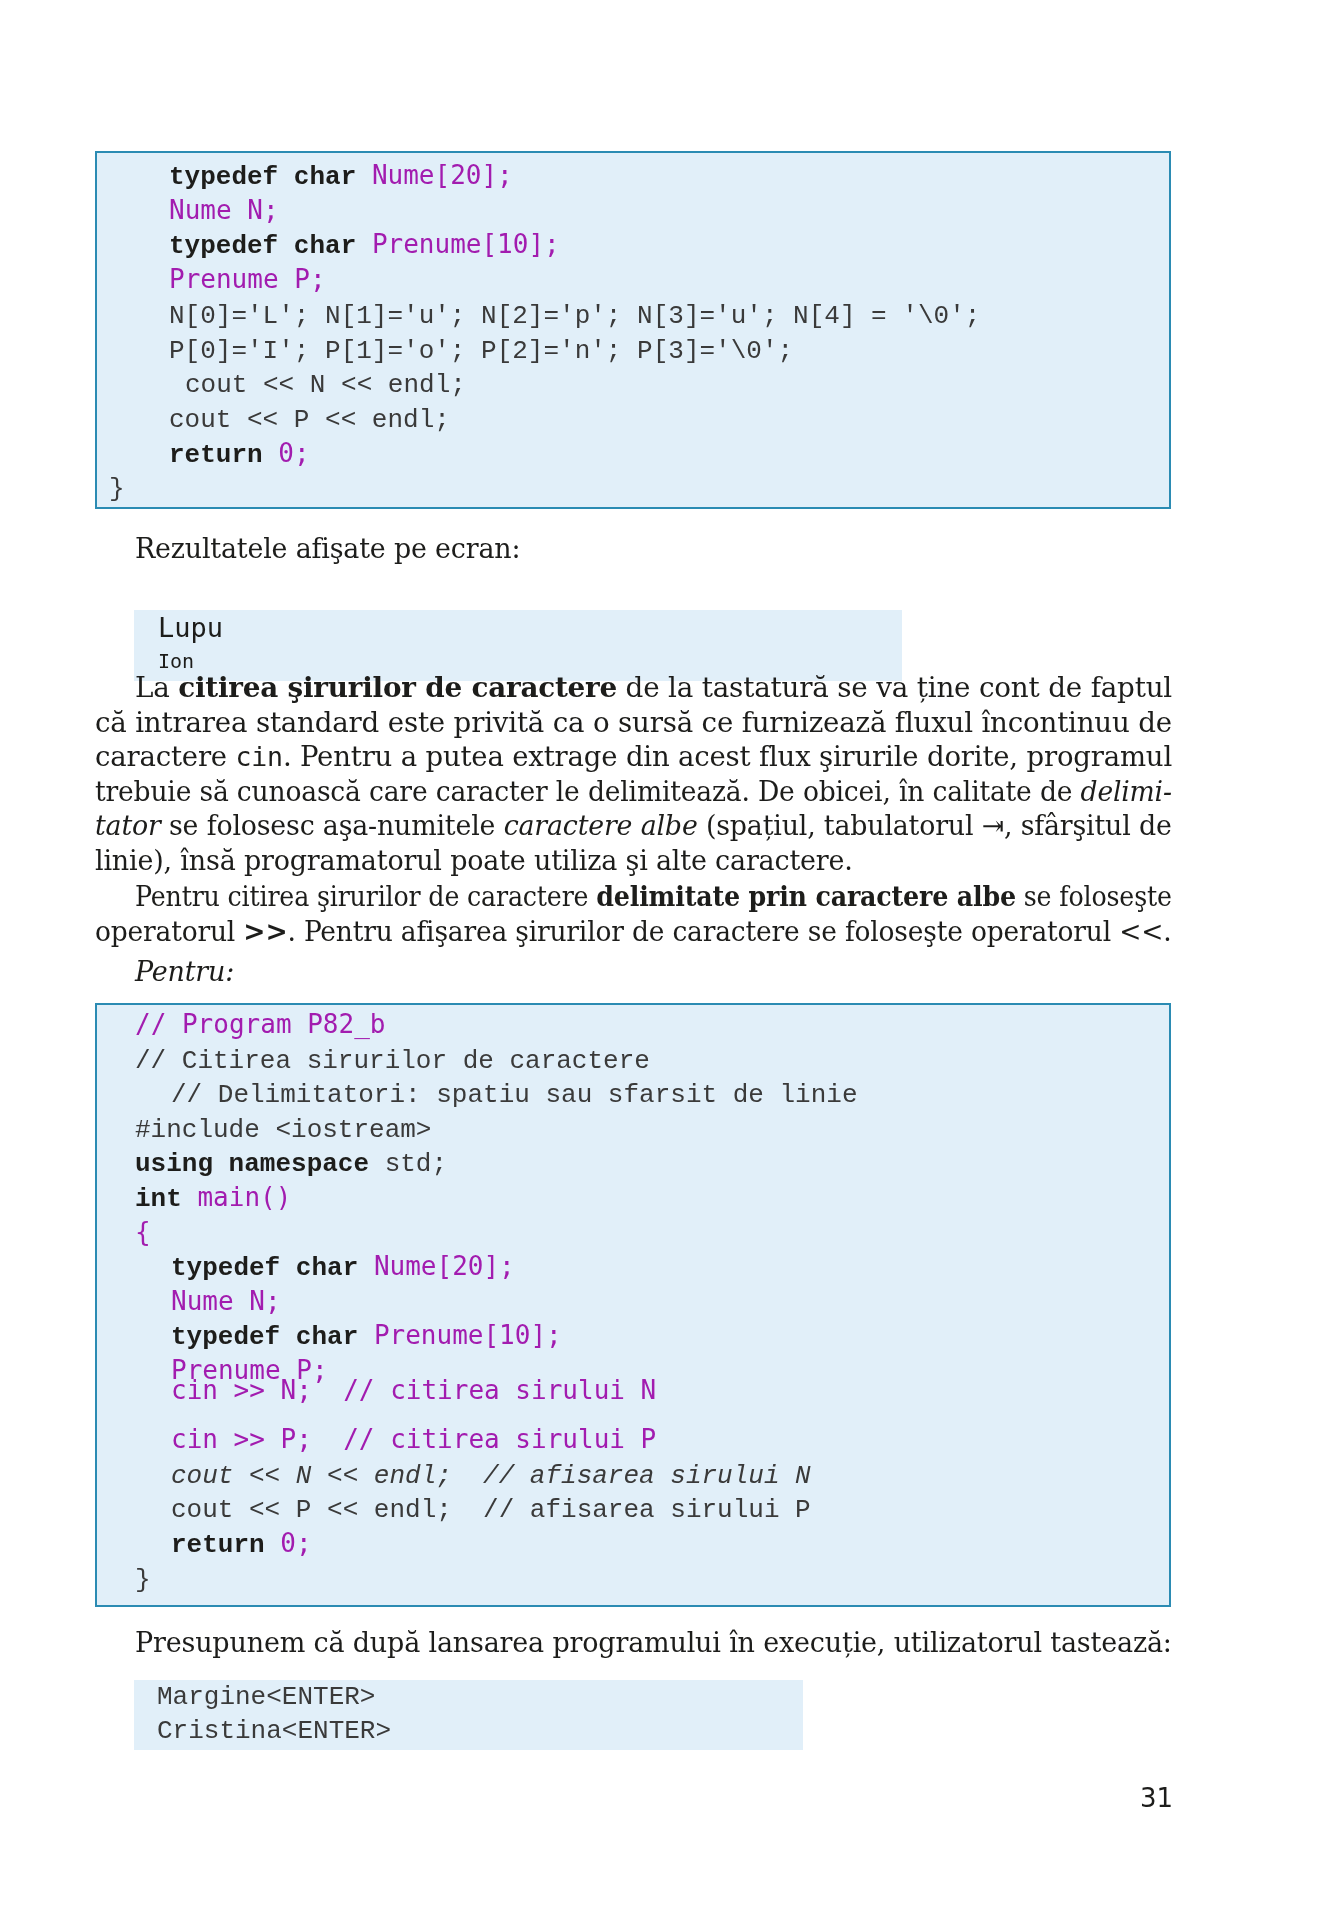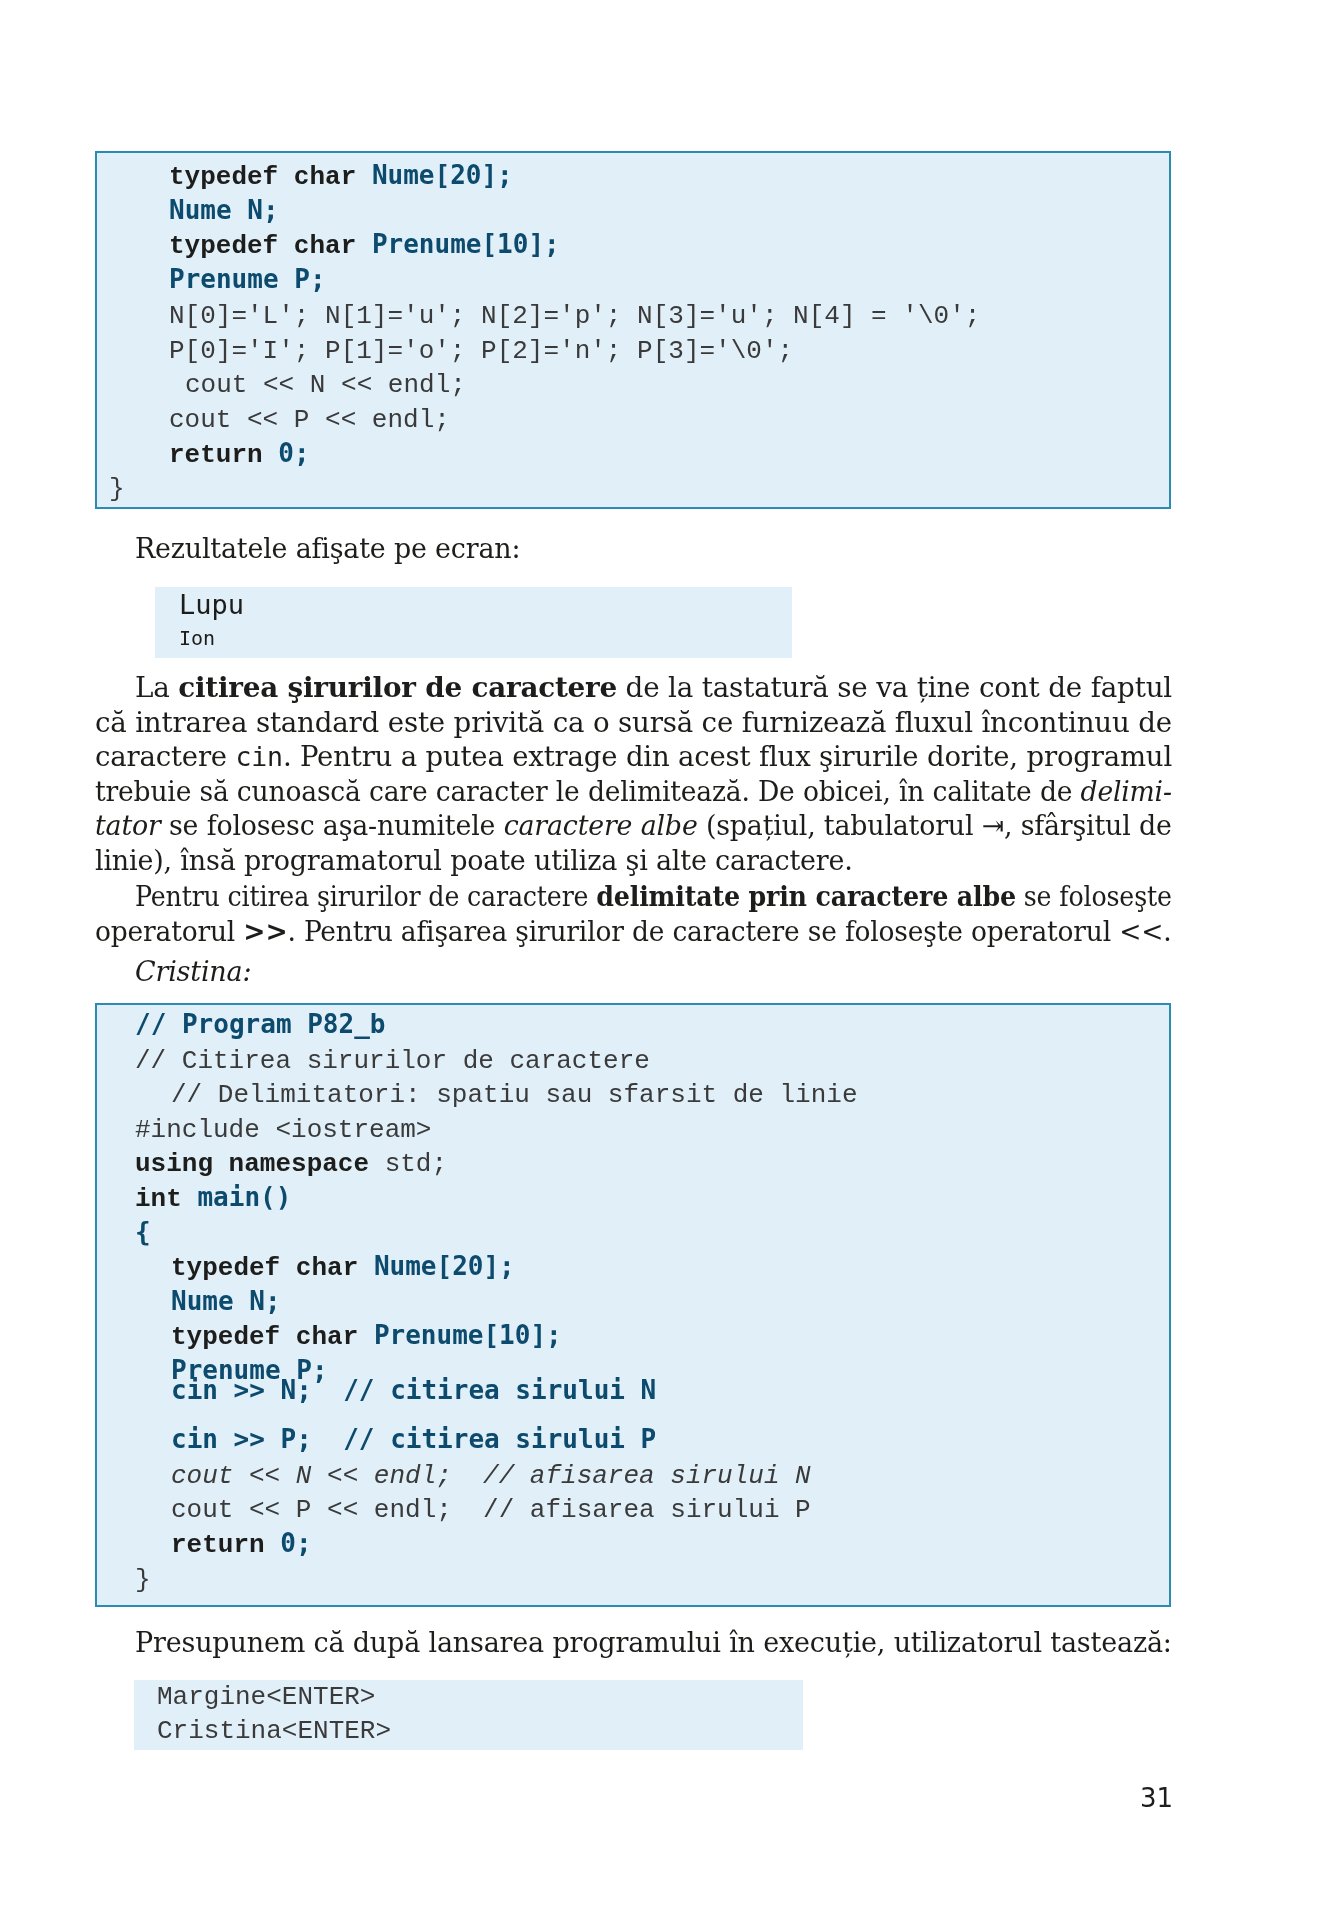"Nume[20];" .id { color: #0c4a6e -> #a21caf; font-weight: bold -> normal }
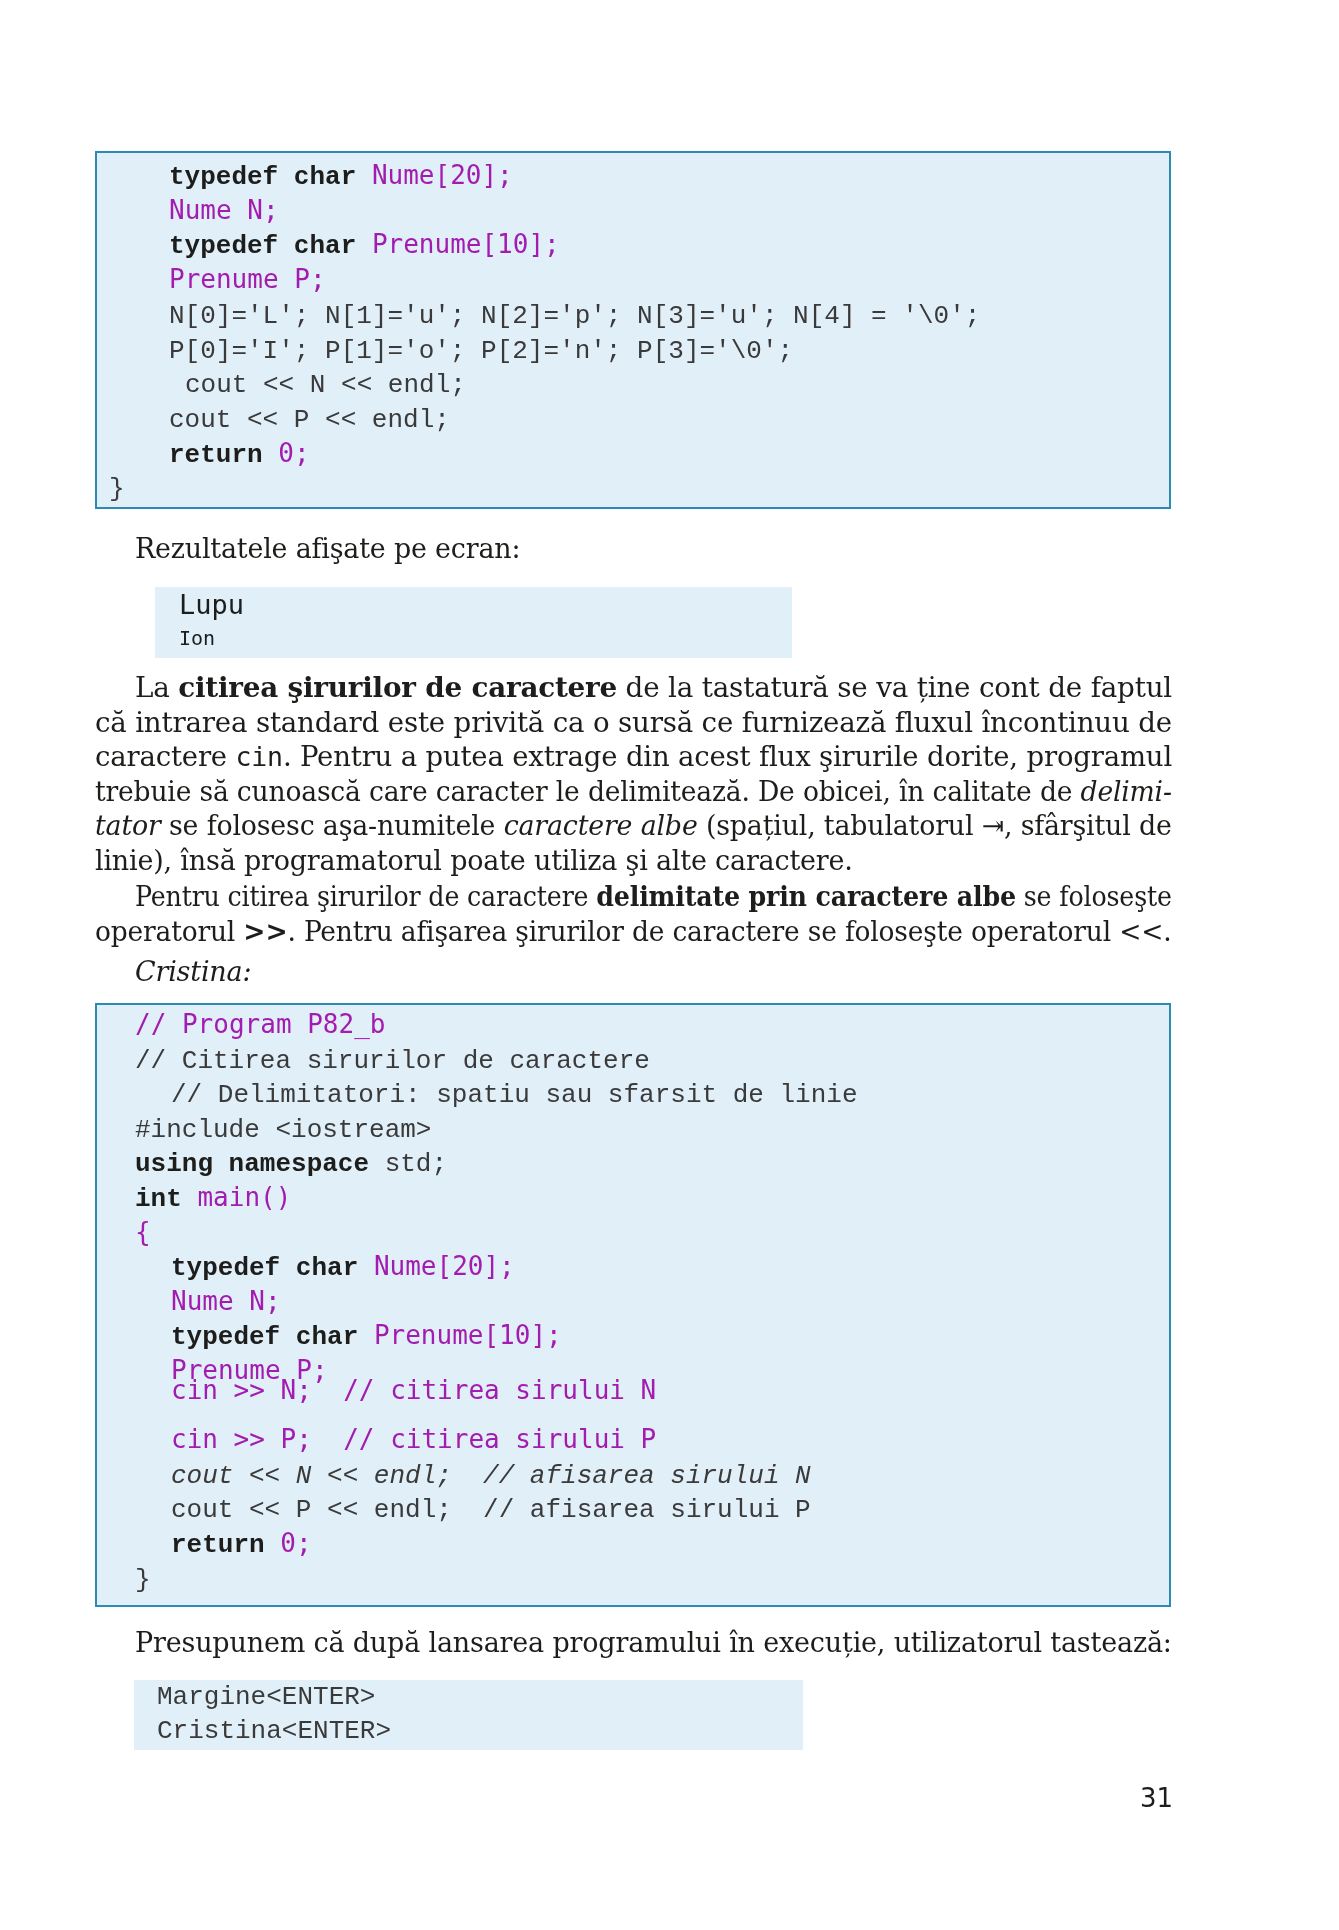"Lupu" div.plainbox { margin-left: 21px -> none; top: 587px -> 610px; width: 637px -> 768px }
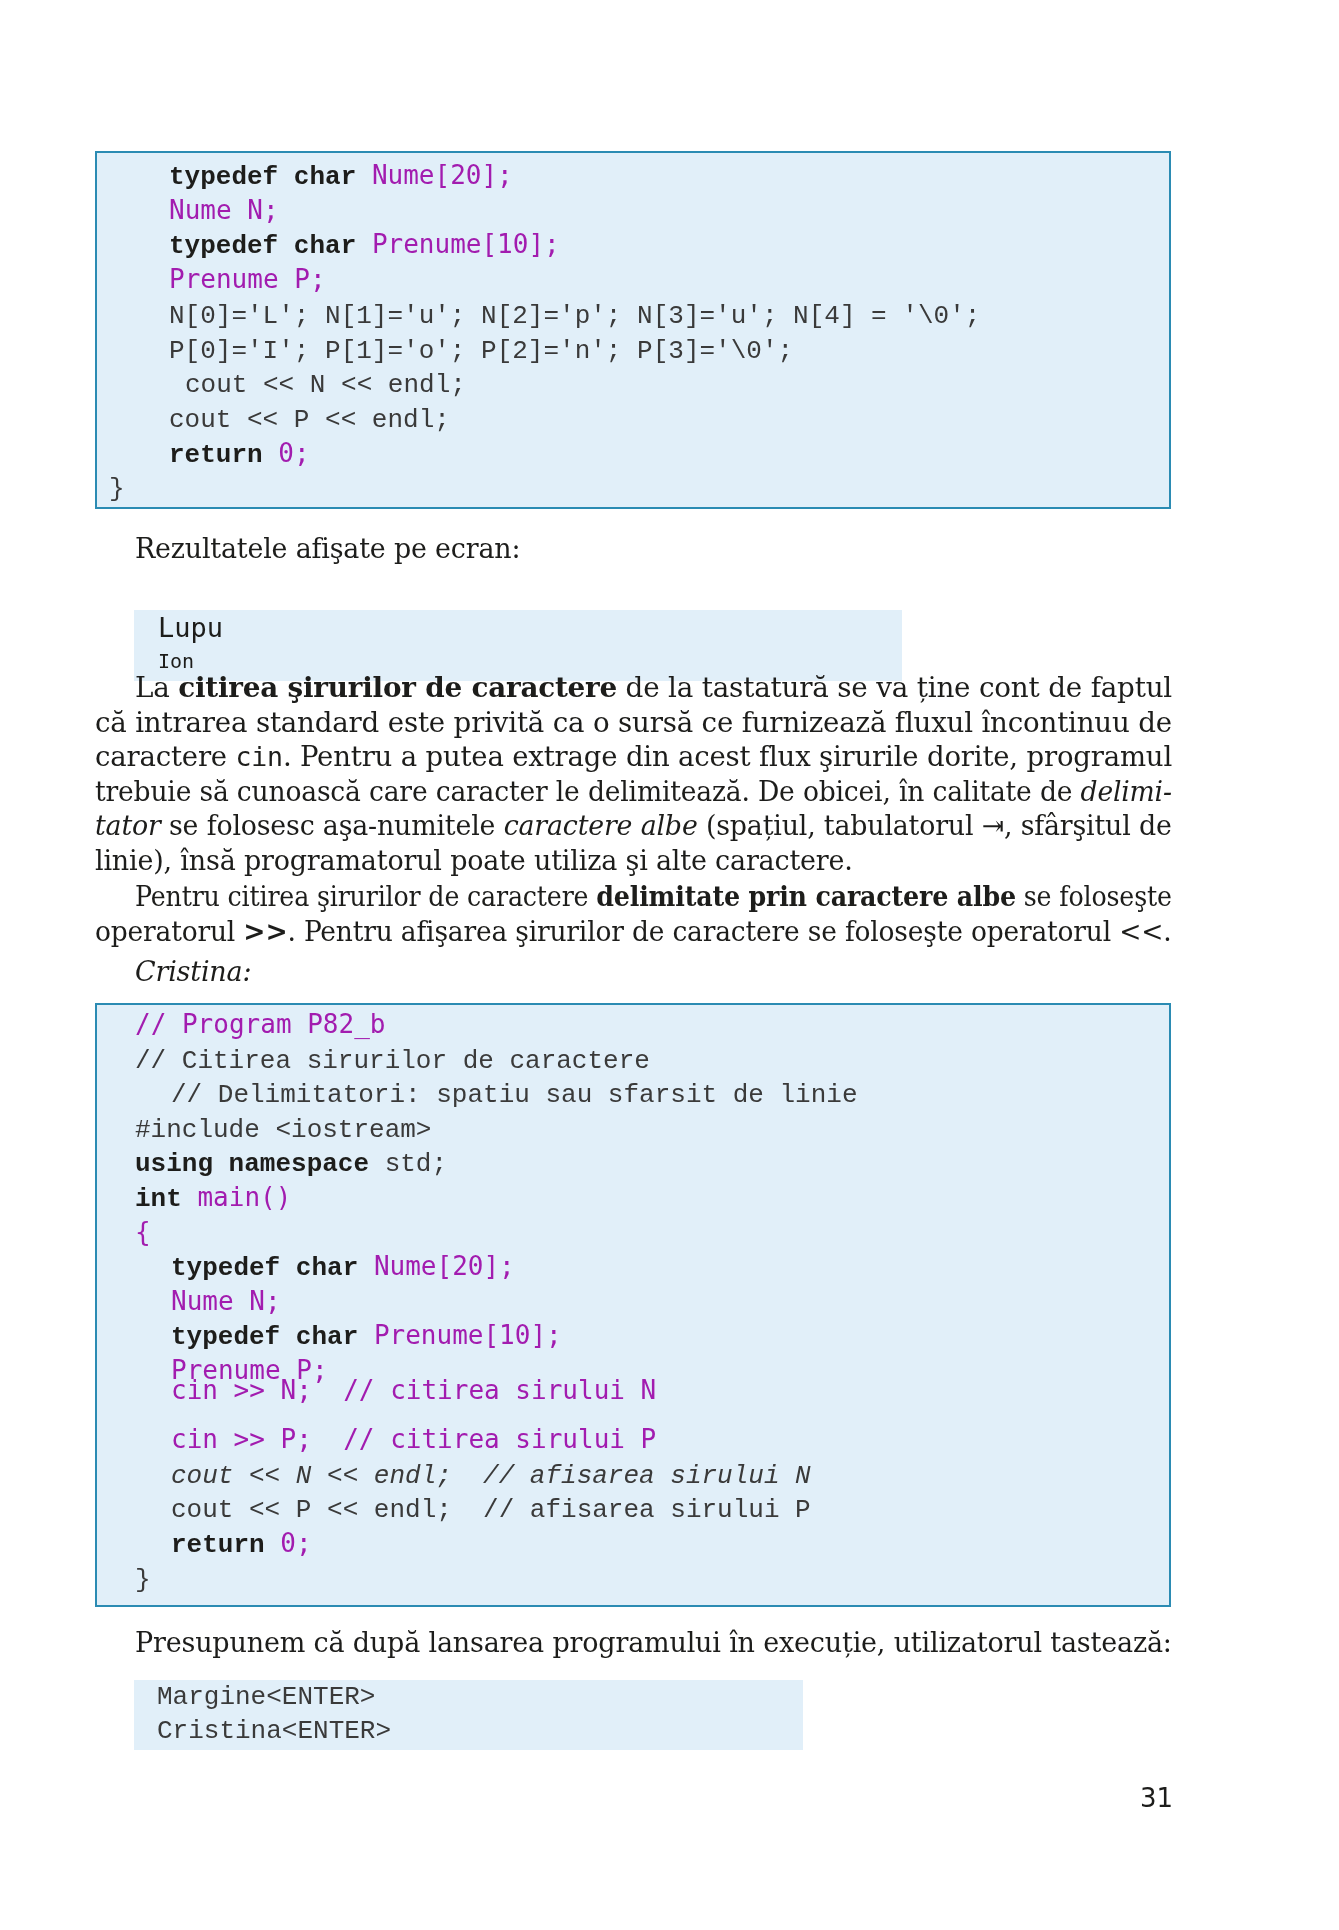"Cristina:" div.para { text: Cristina -> Pentru }
